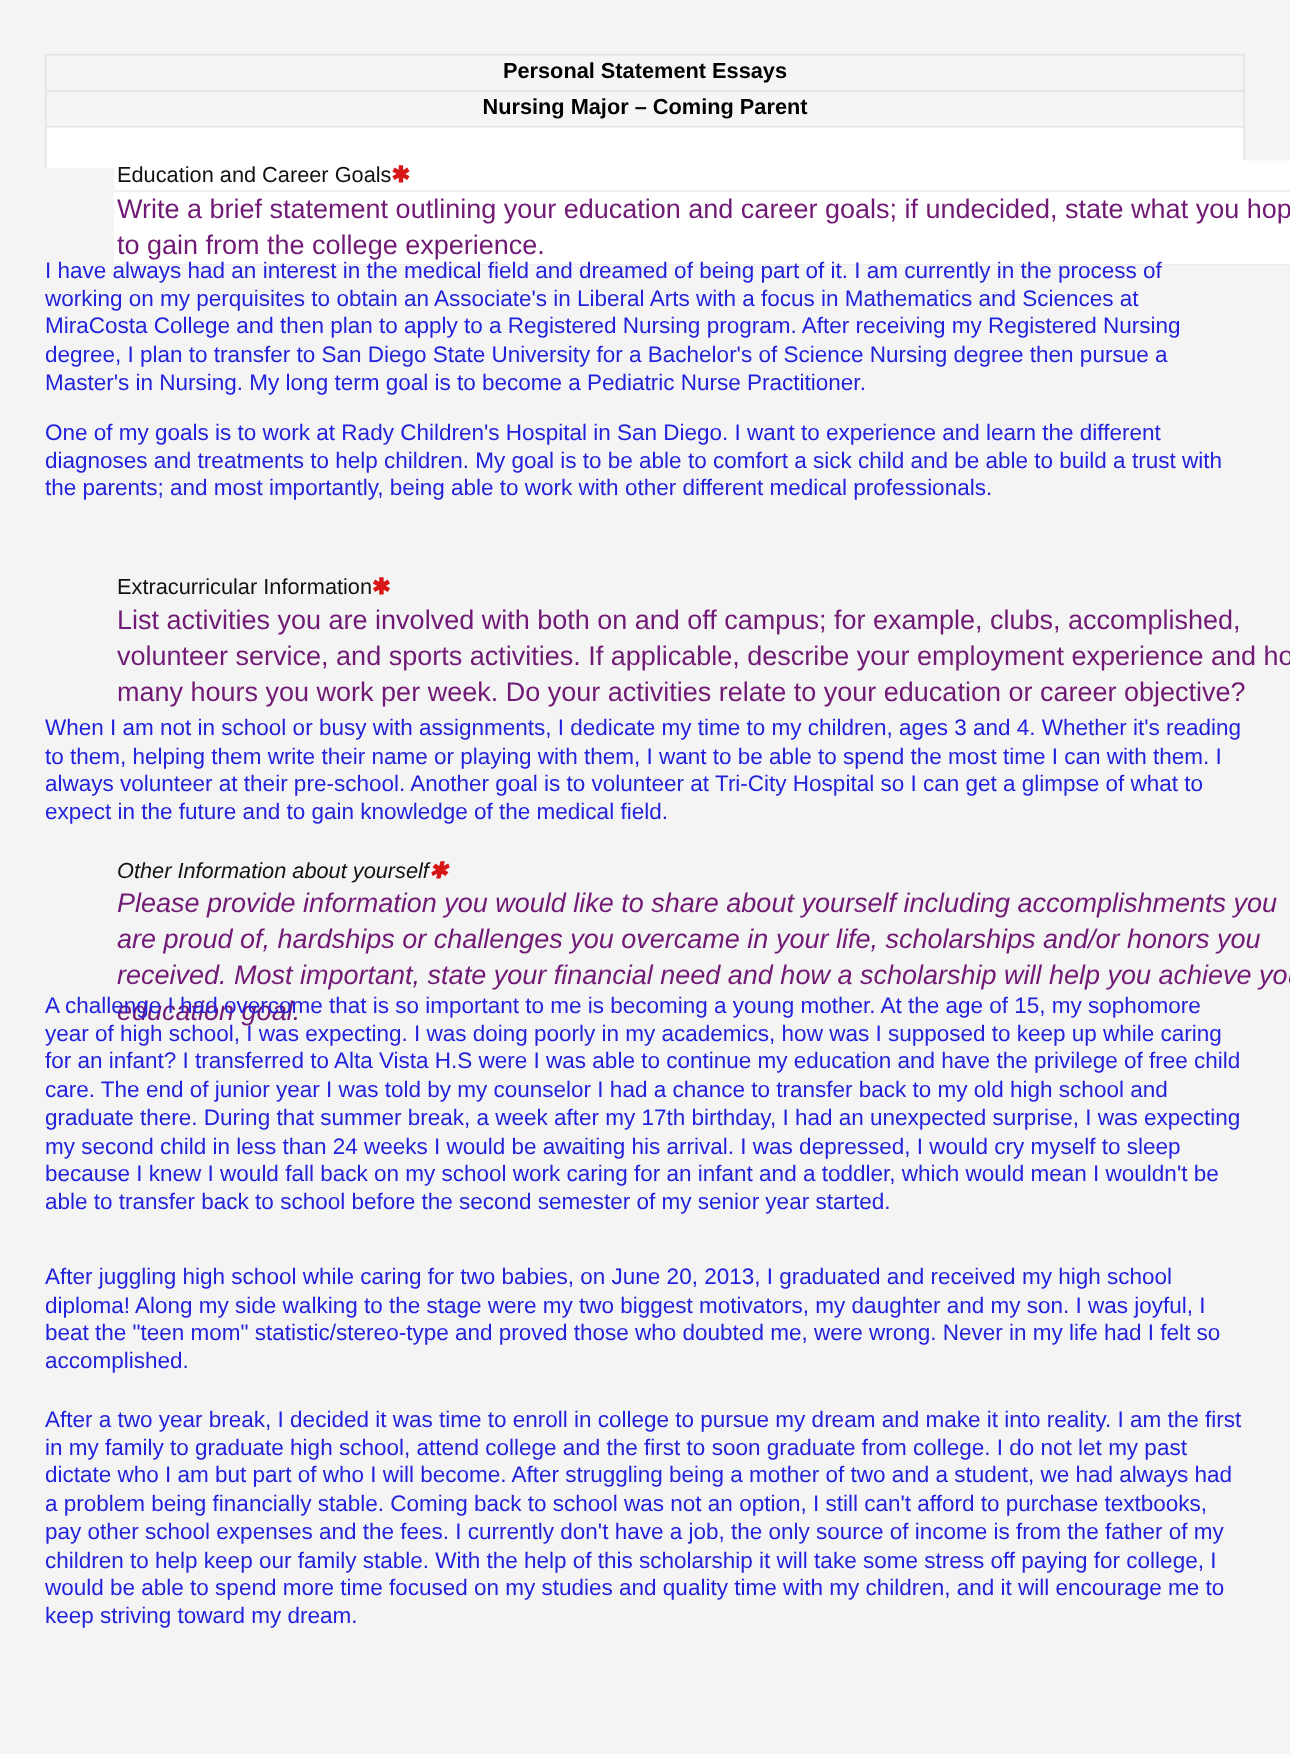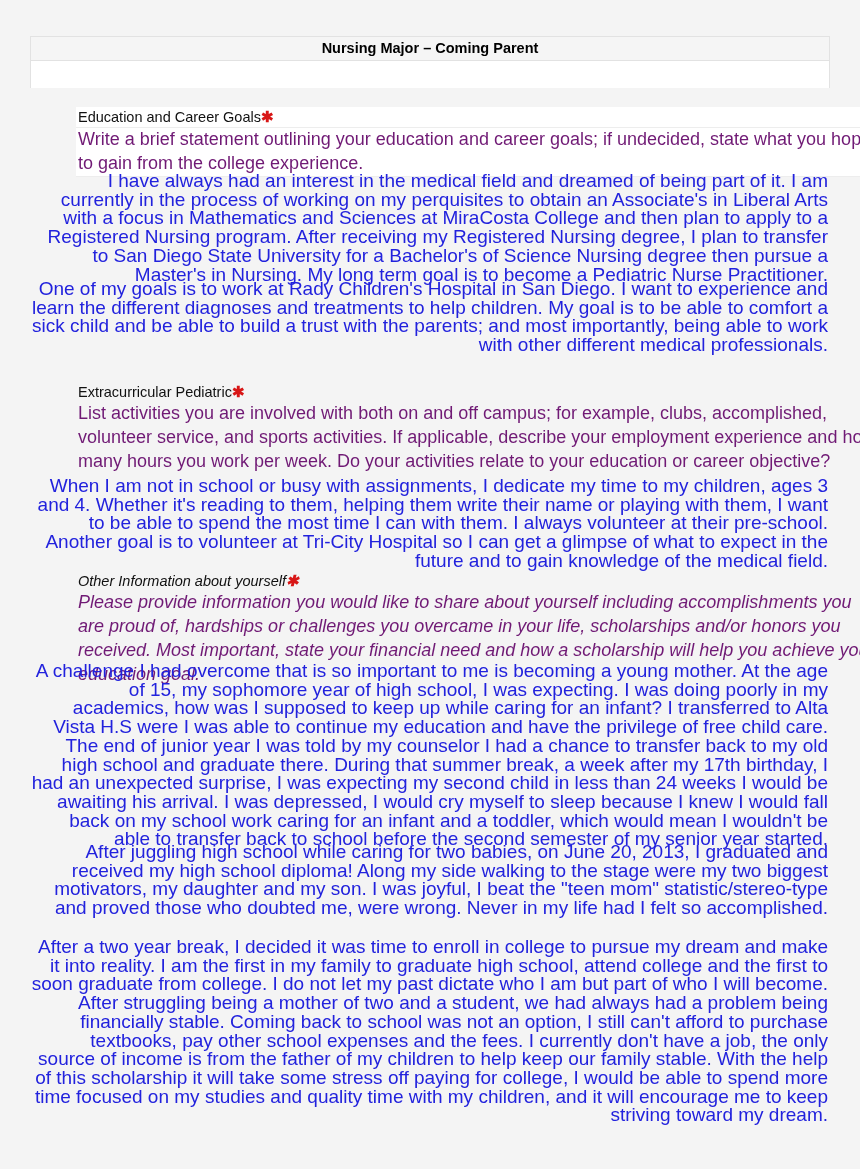"Personal Statement Essays" tr { html: none -> <tr> <td>Personal Statement Essays</td> </tr> }
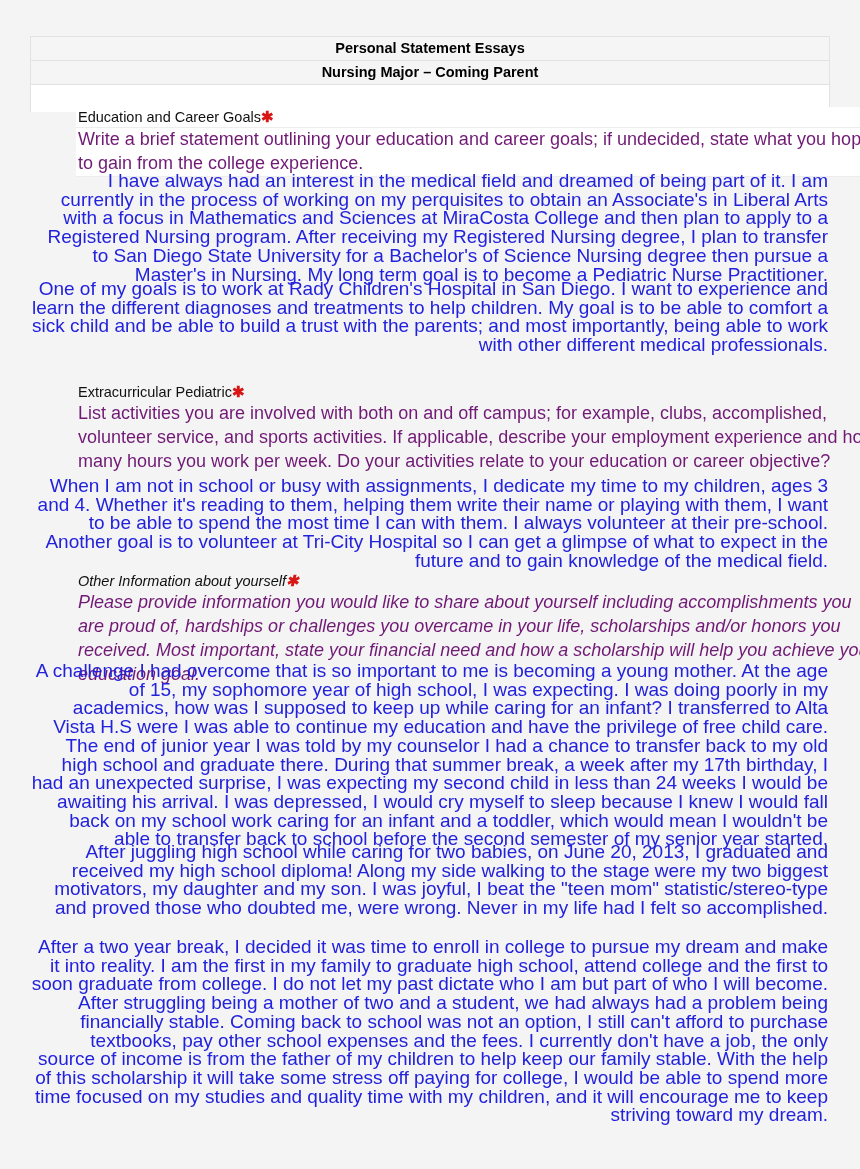"I have always had an" .essay { font-size: 19px -> 15px; text-align: right -> left }
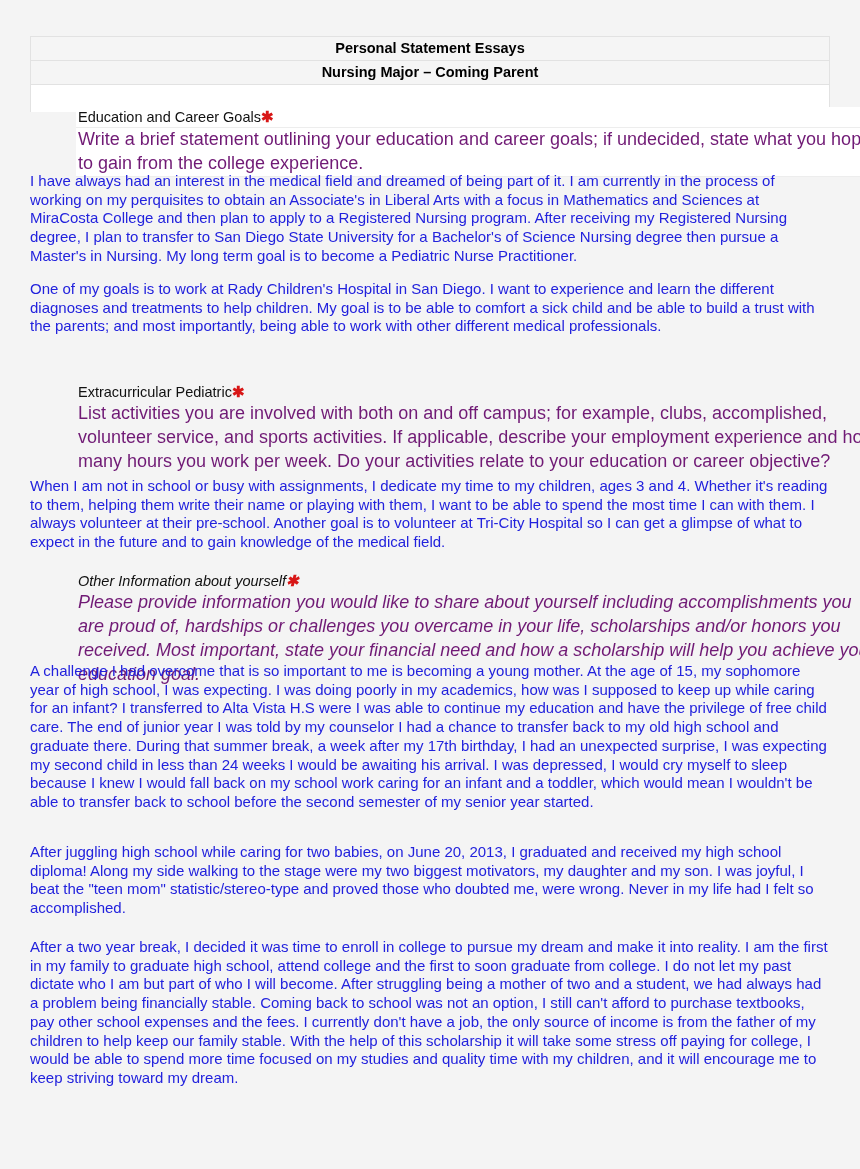"Extracurricular Pediatric" span { text: Pediatric -> Information }
